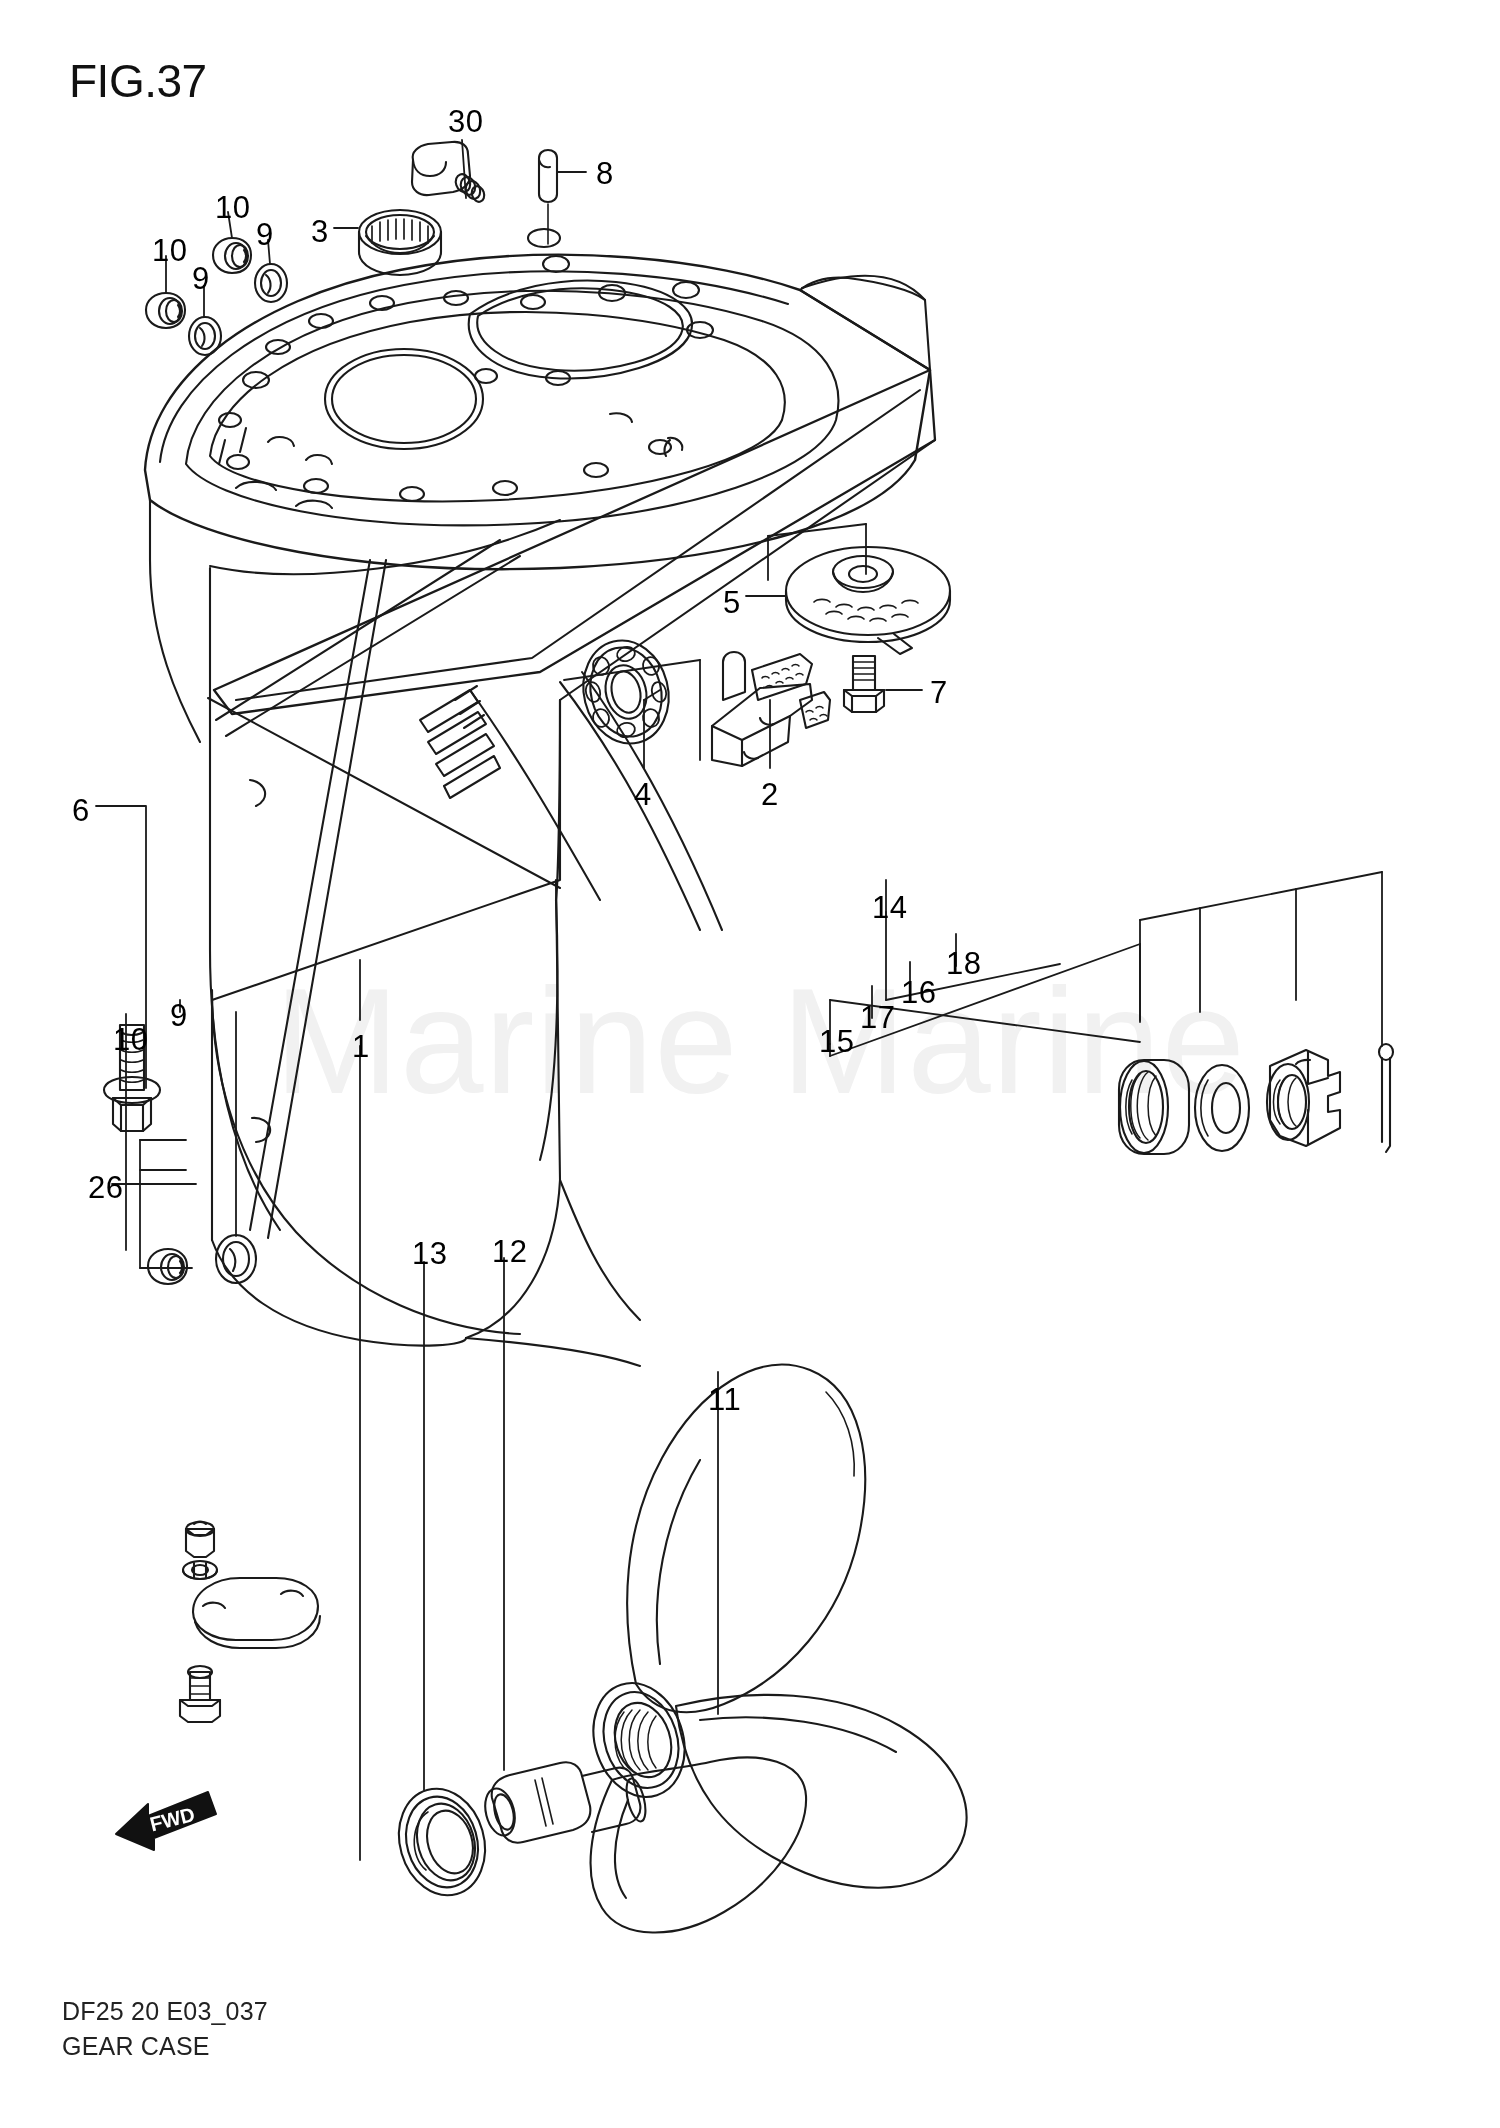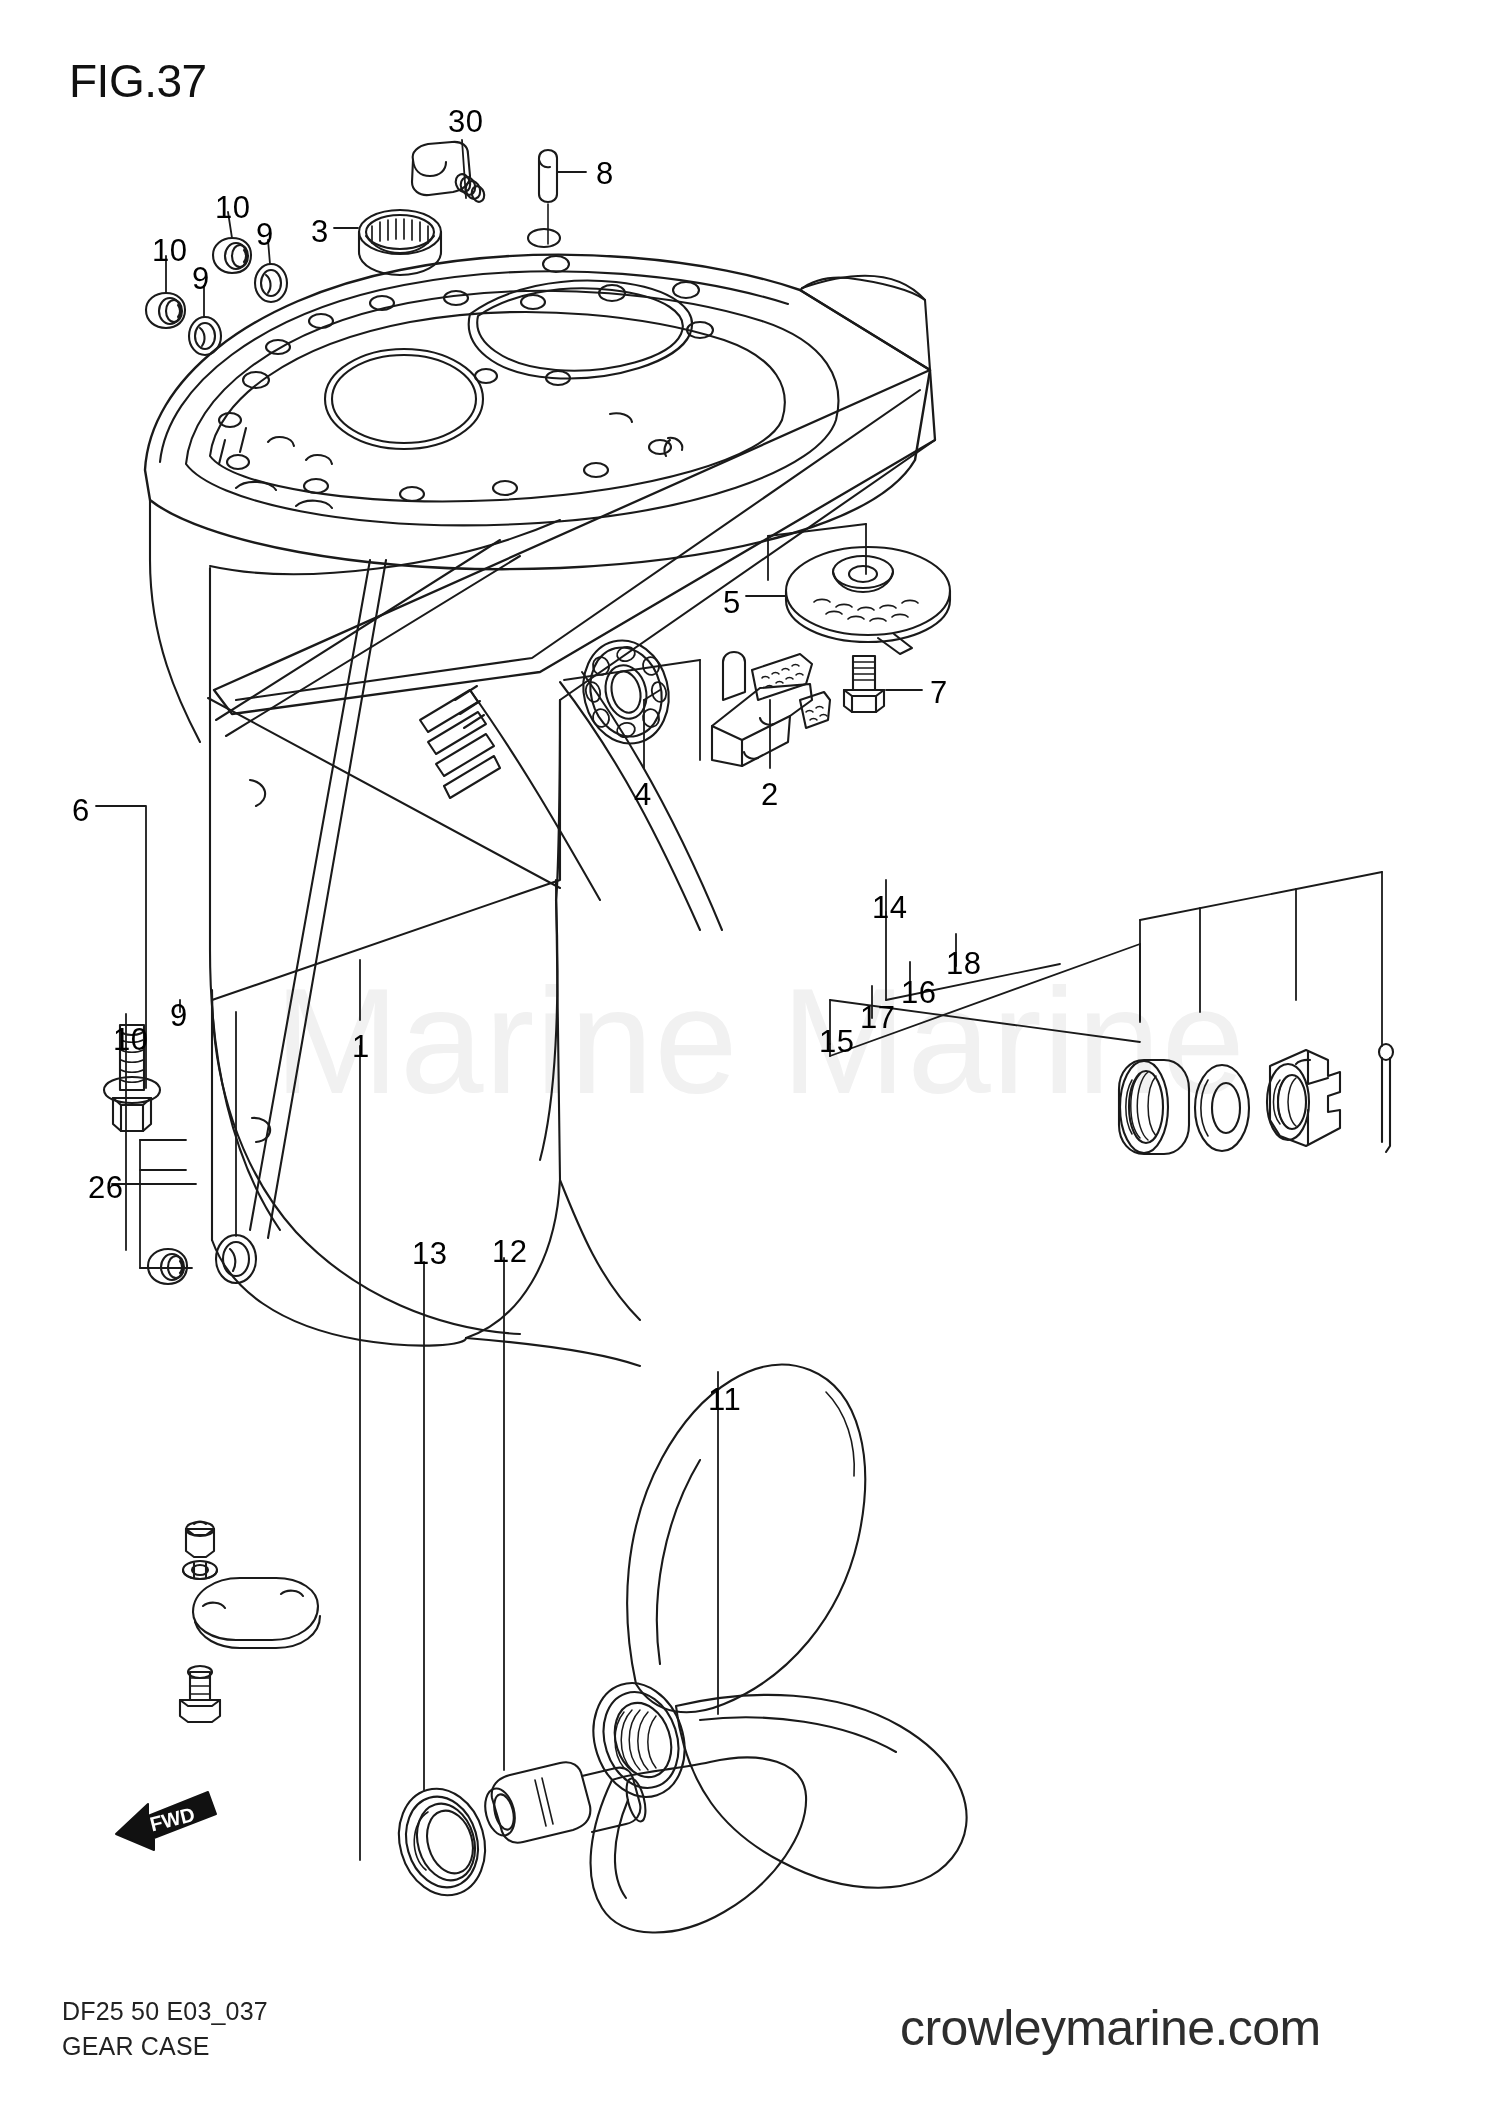"DF25 50 E03_037" span.code { text: 50 -> 20 }
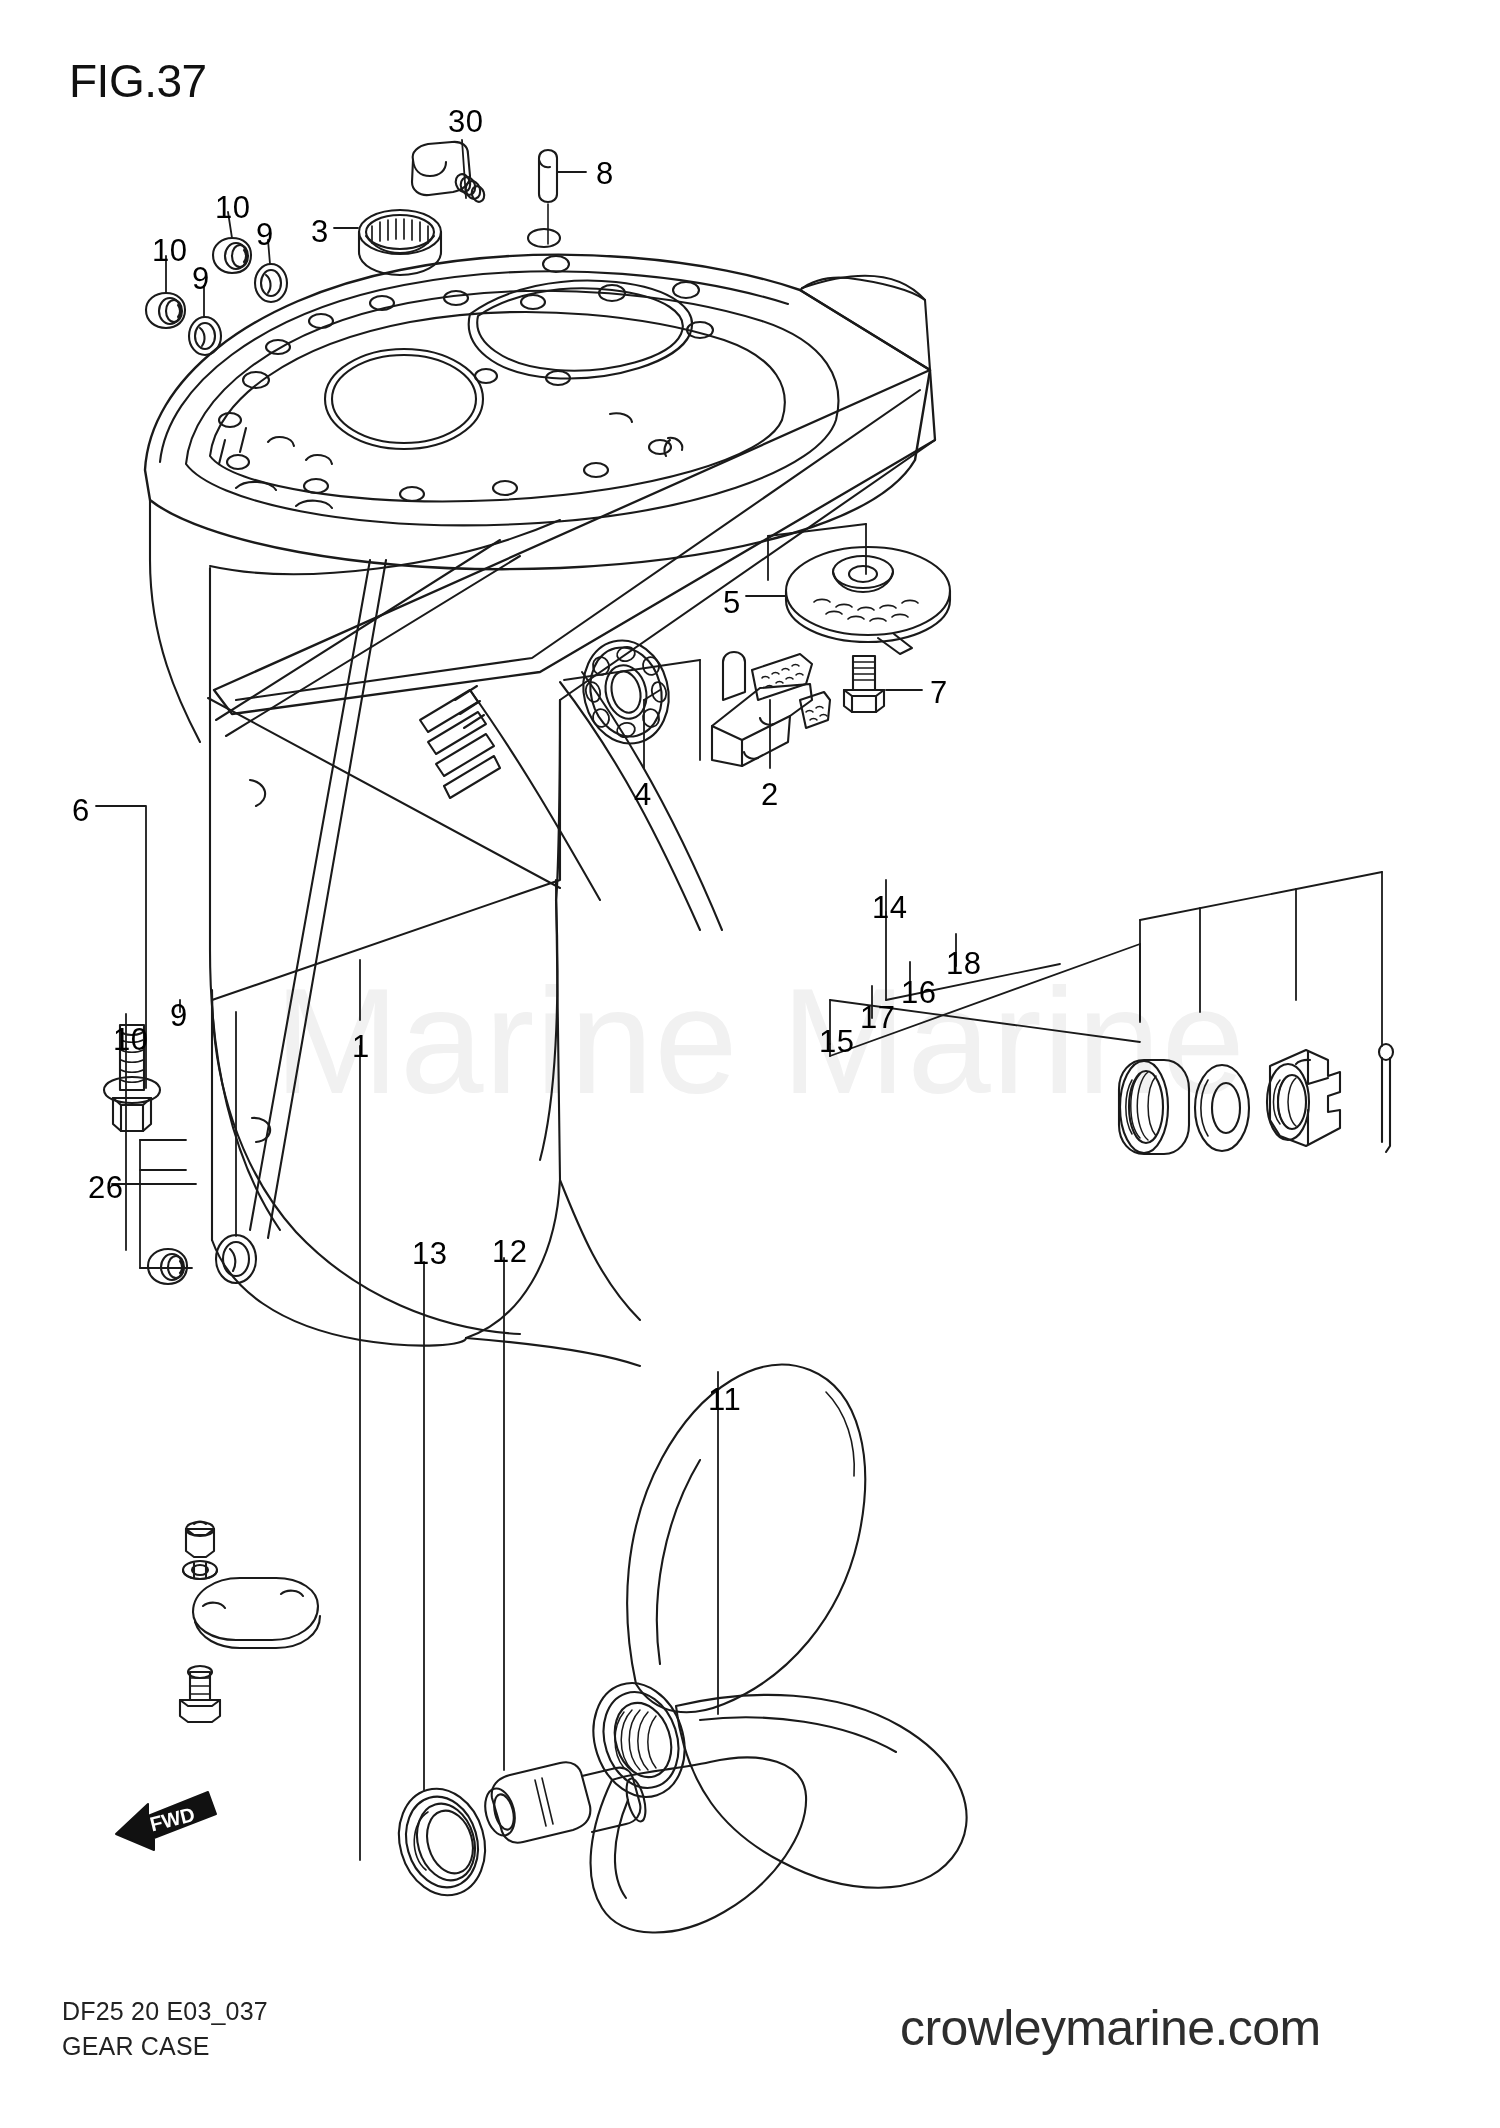"crowleymarine.com" div { html: <div>crowleymarine.com</div> -> none }
